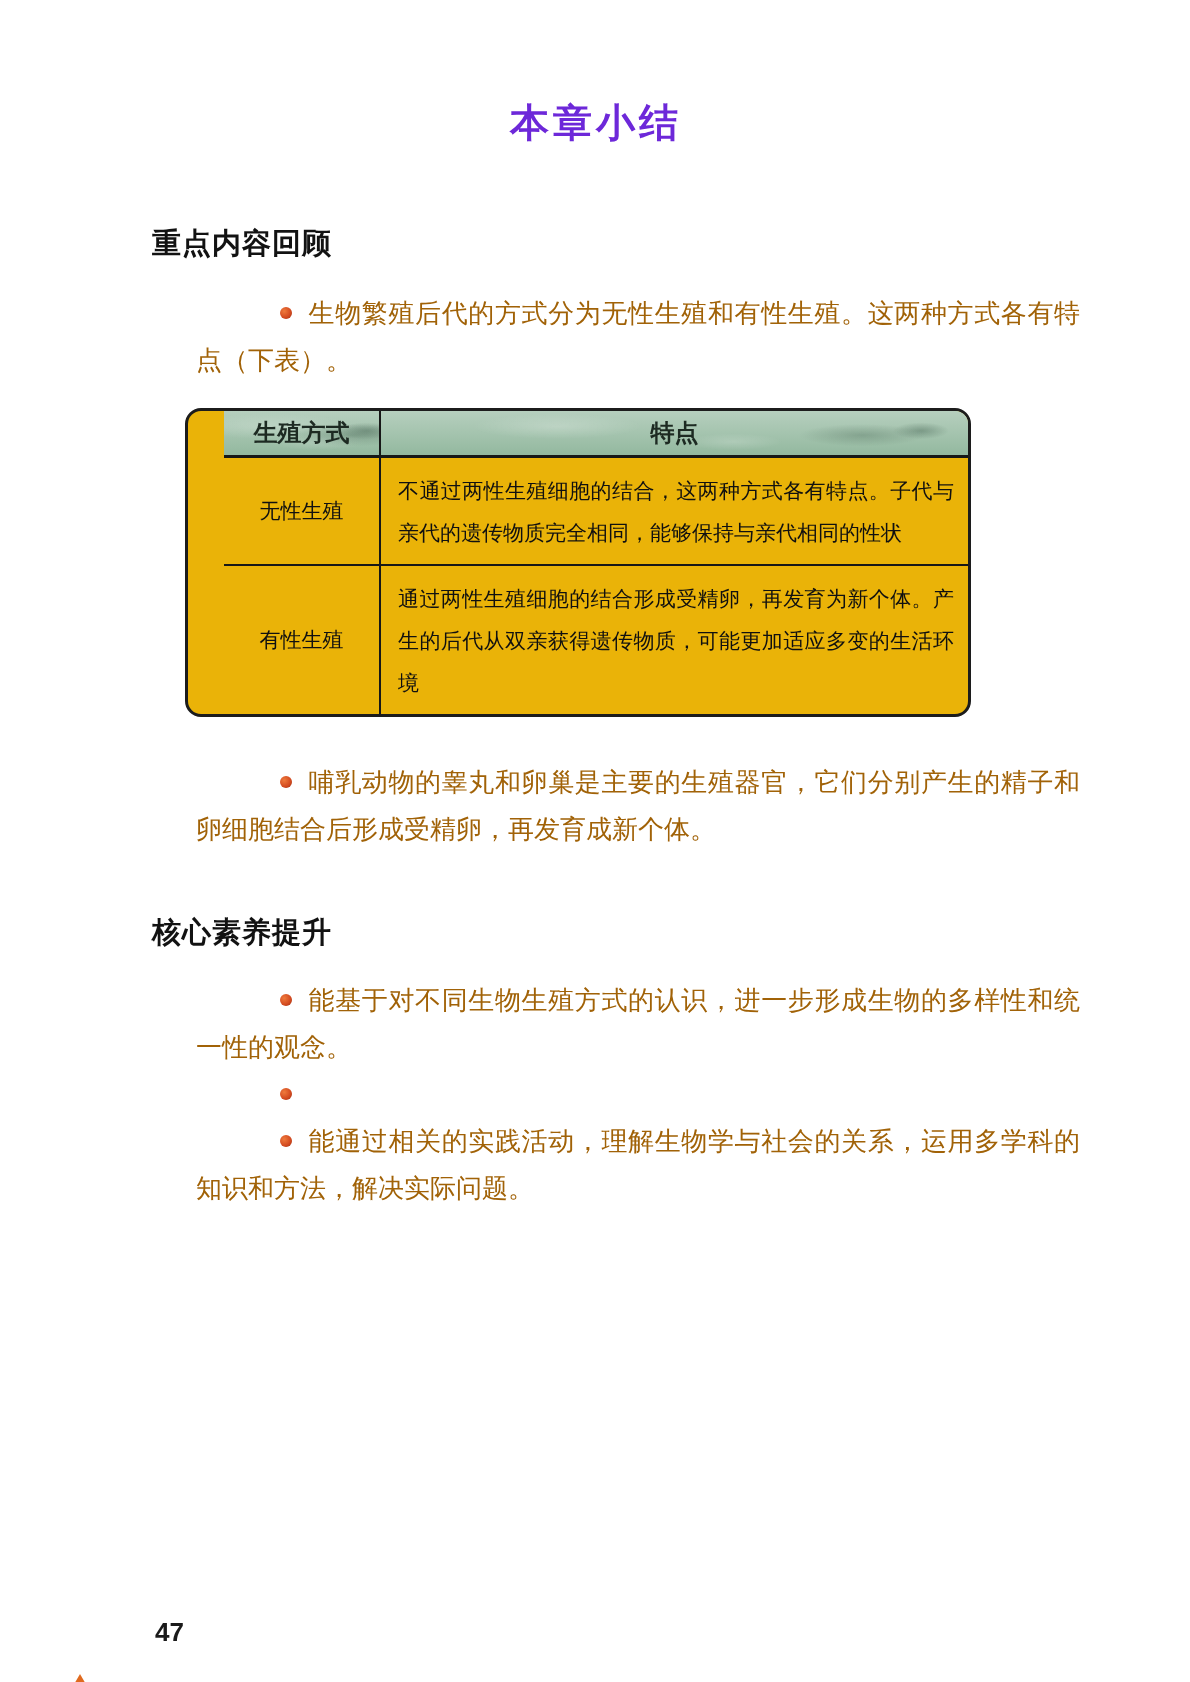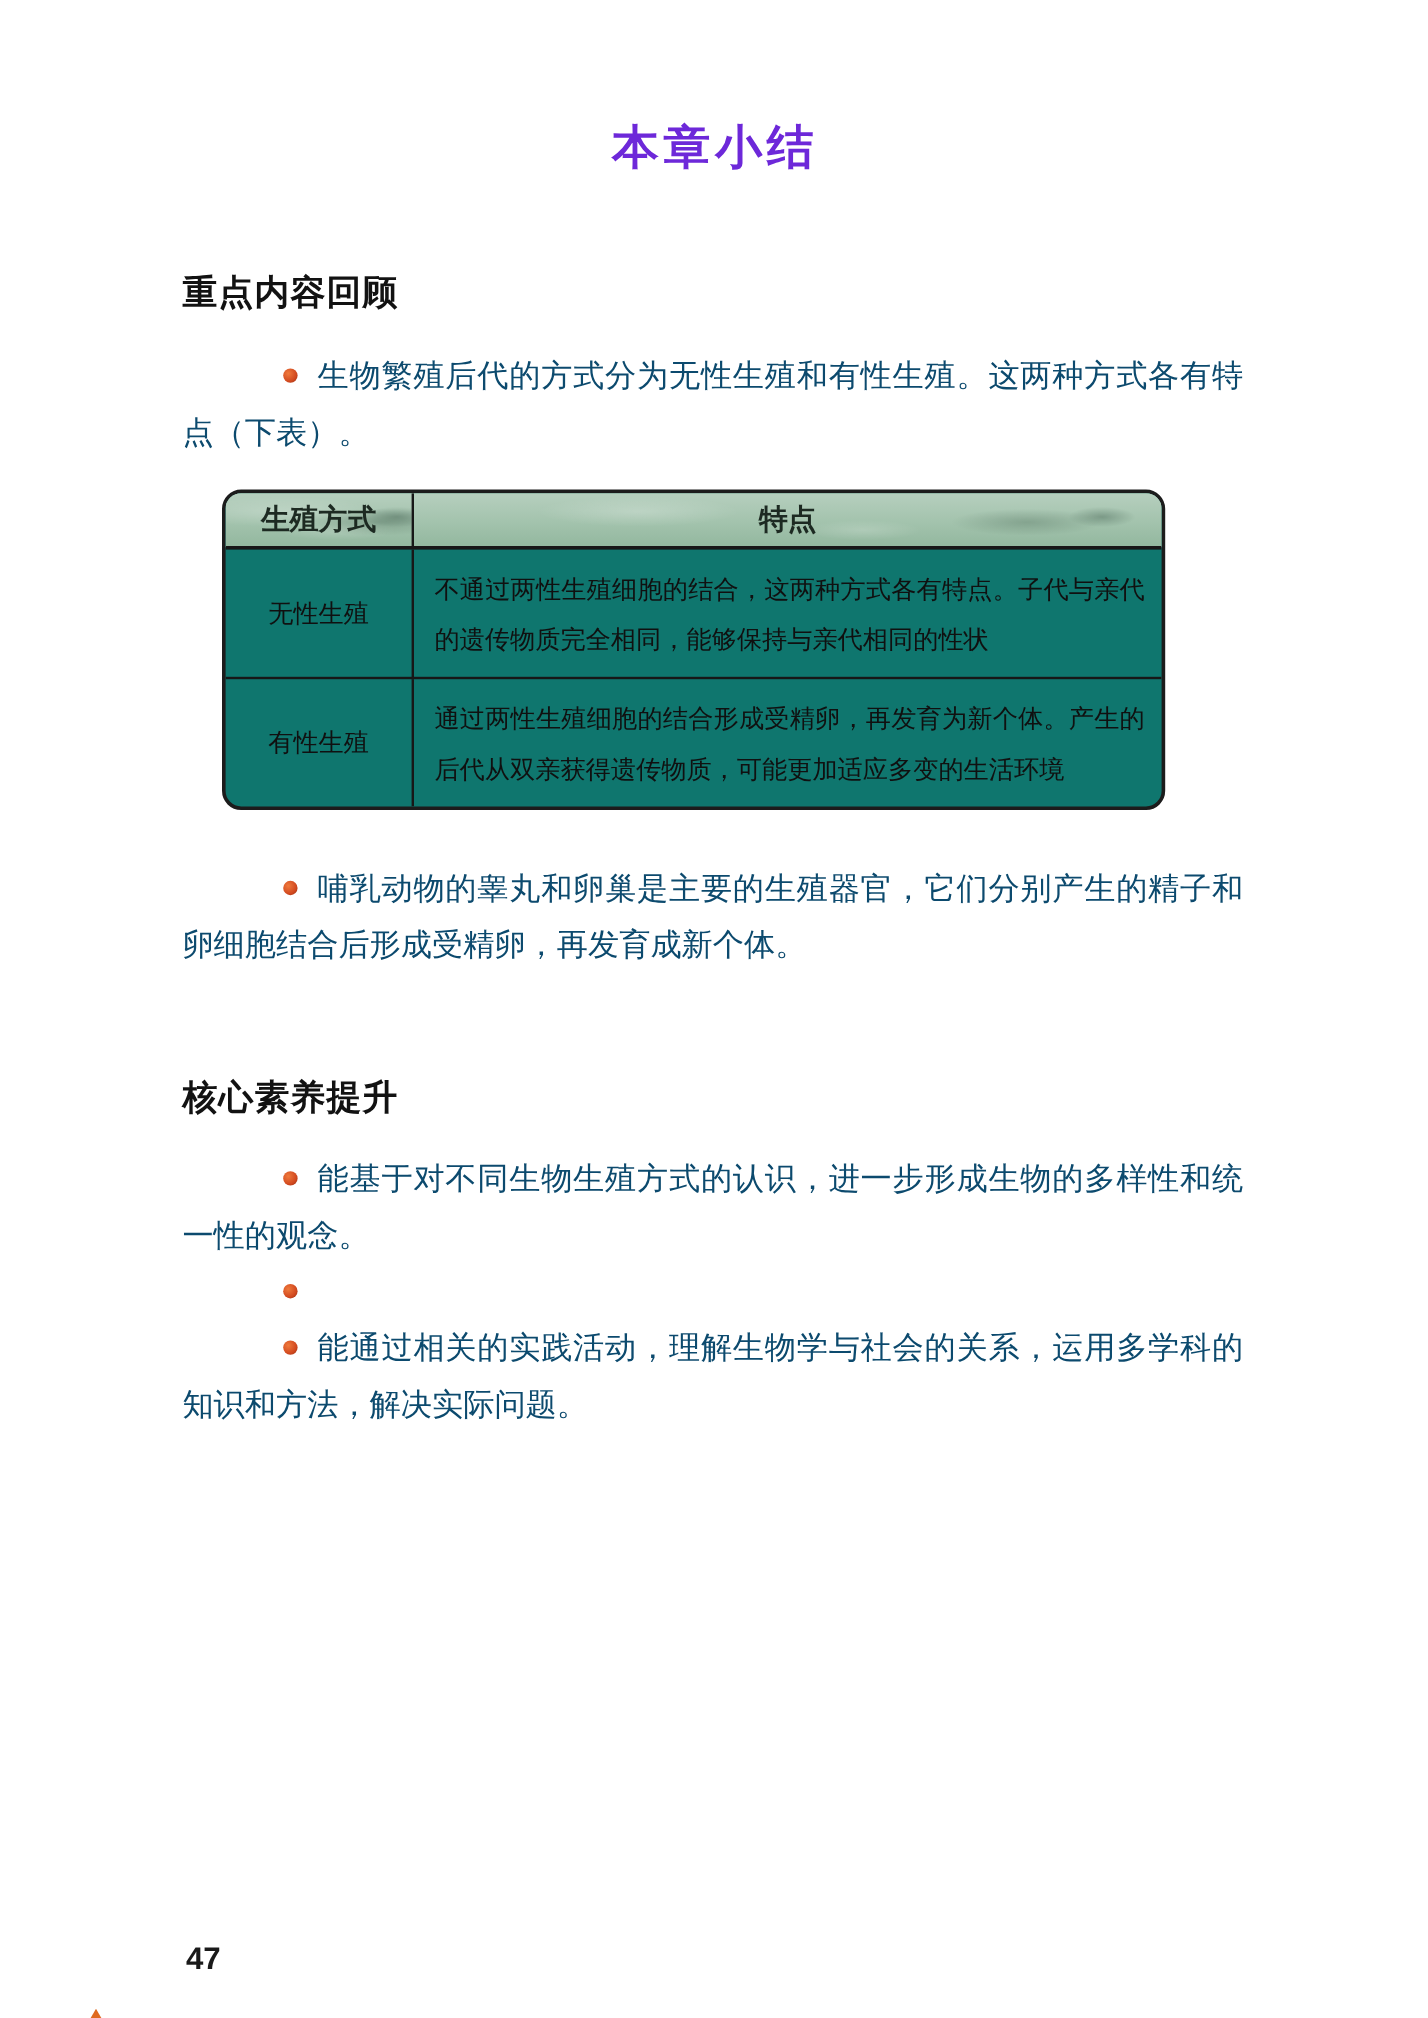"生物繁殖后代的方式分为无性生殖和有性生殖。这两种方式各有特点（下表）。" p.bullet-para { color: #0c4a6e -> #a16207; margin-left: none -> 44px }
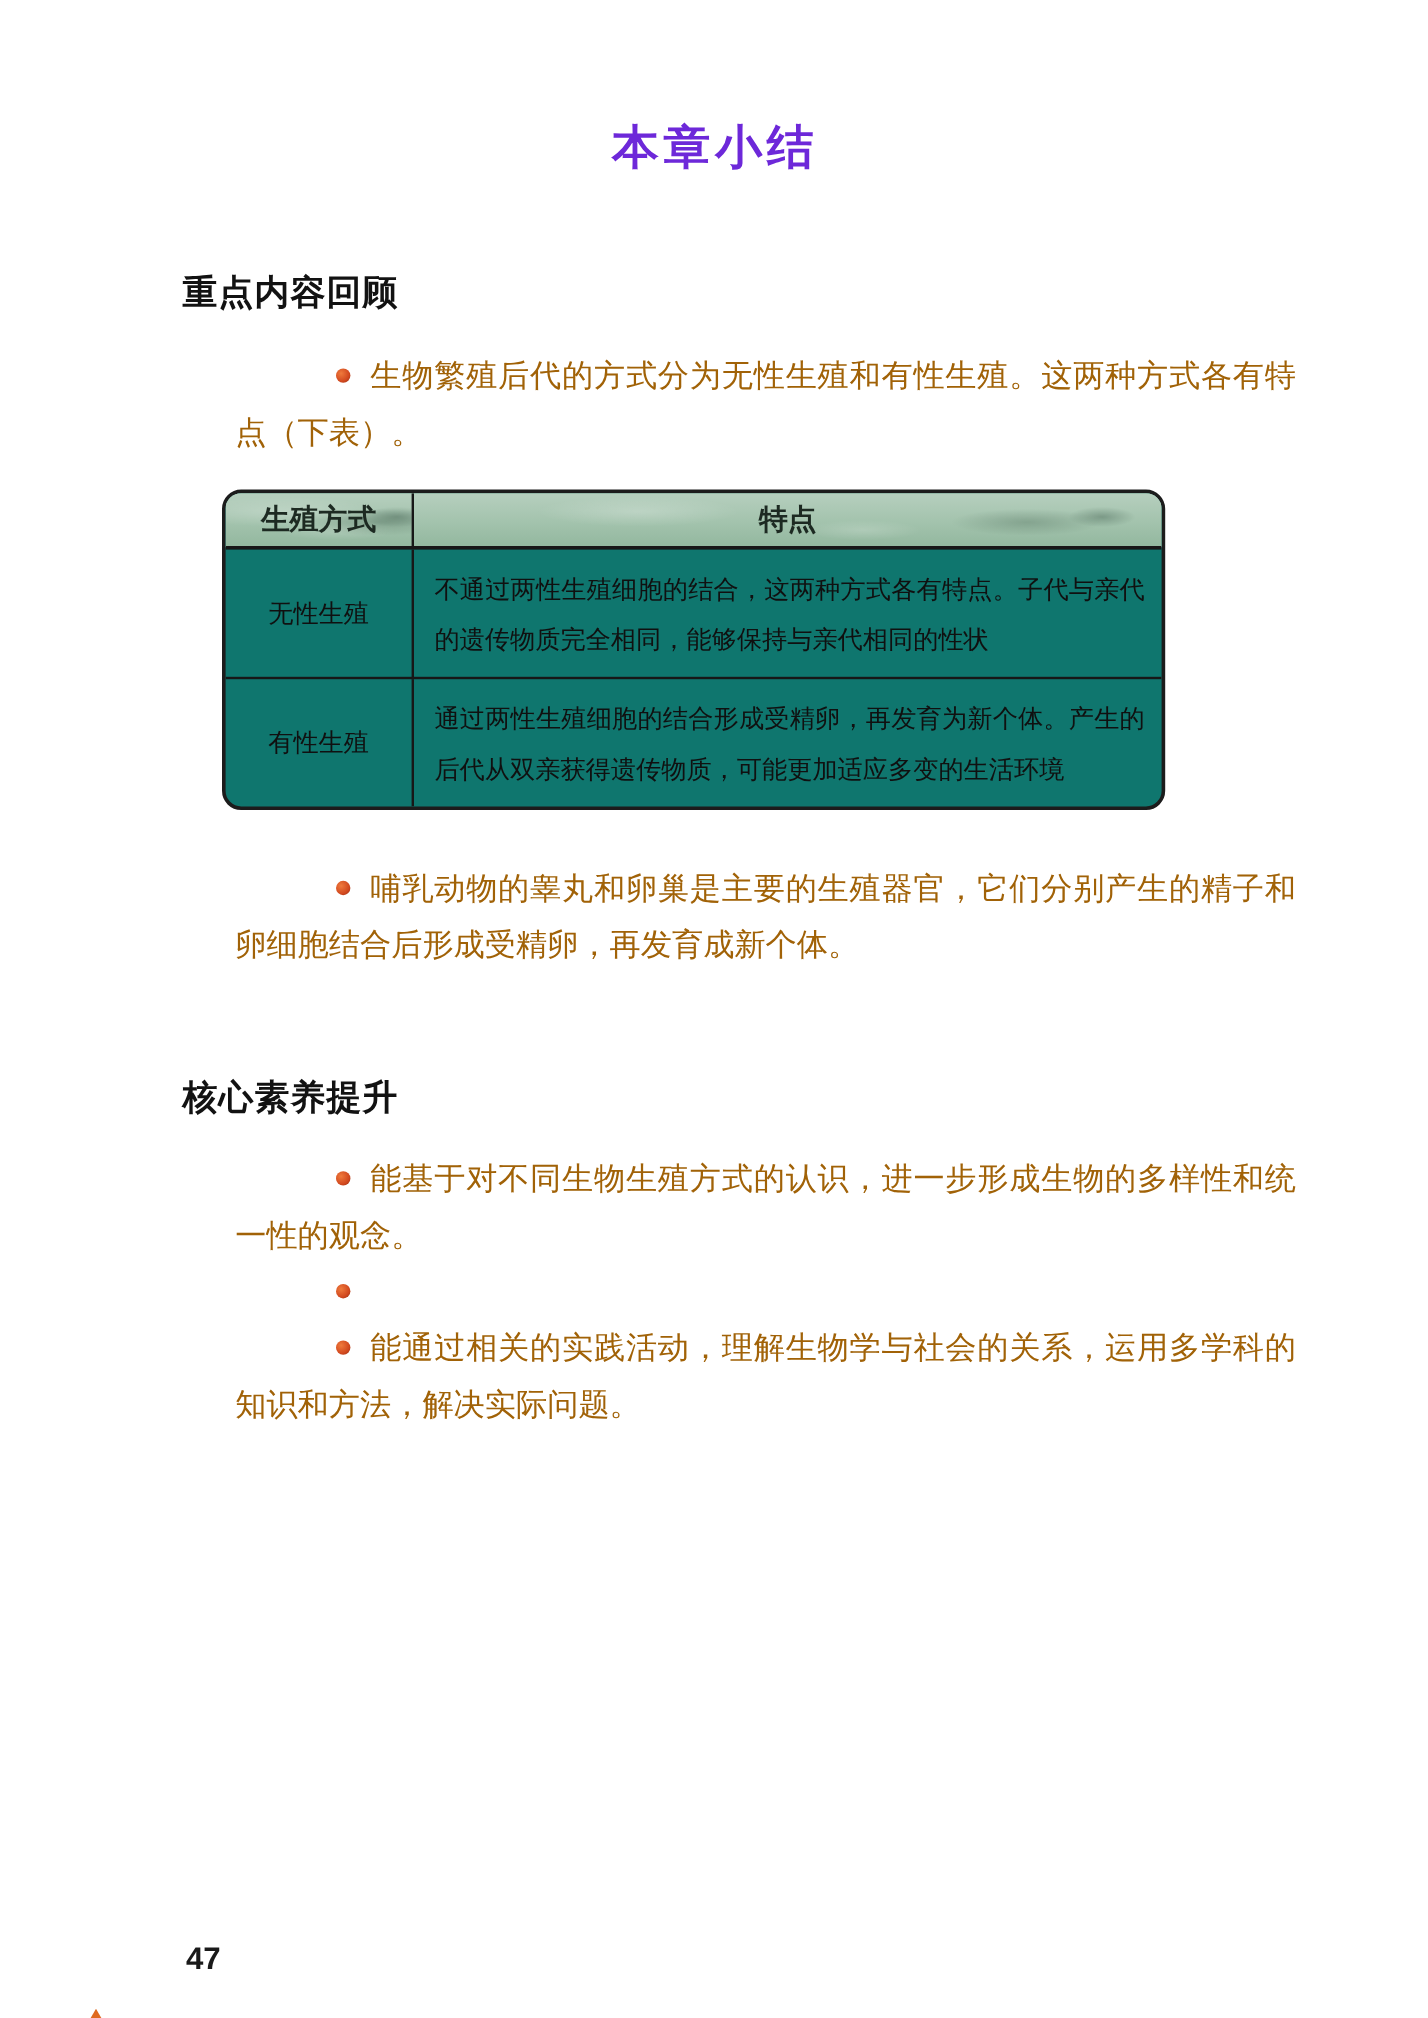"生殖方式" .table-wrap { background: #0f766e -> #eab308; padding-left: none -> 36px }
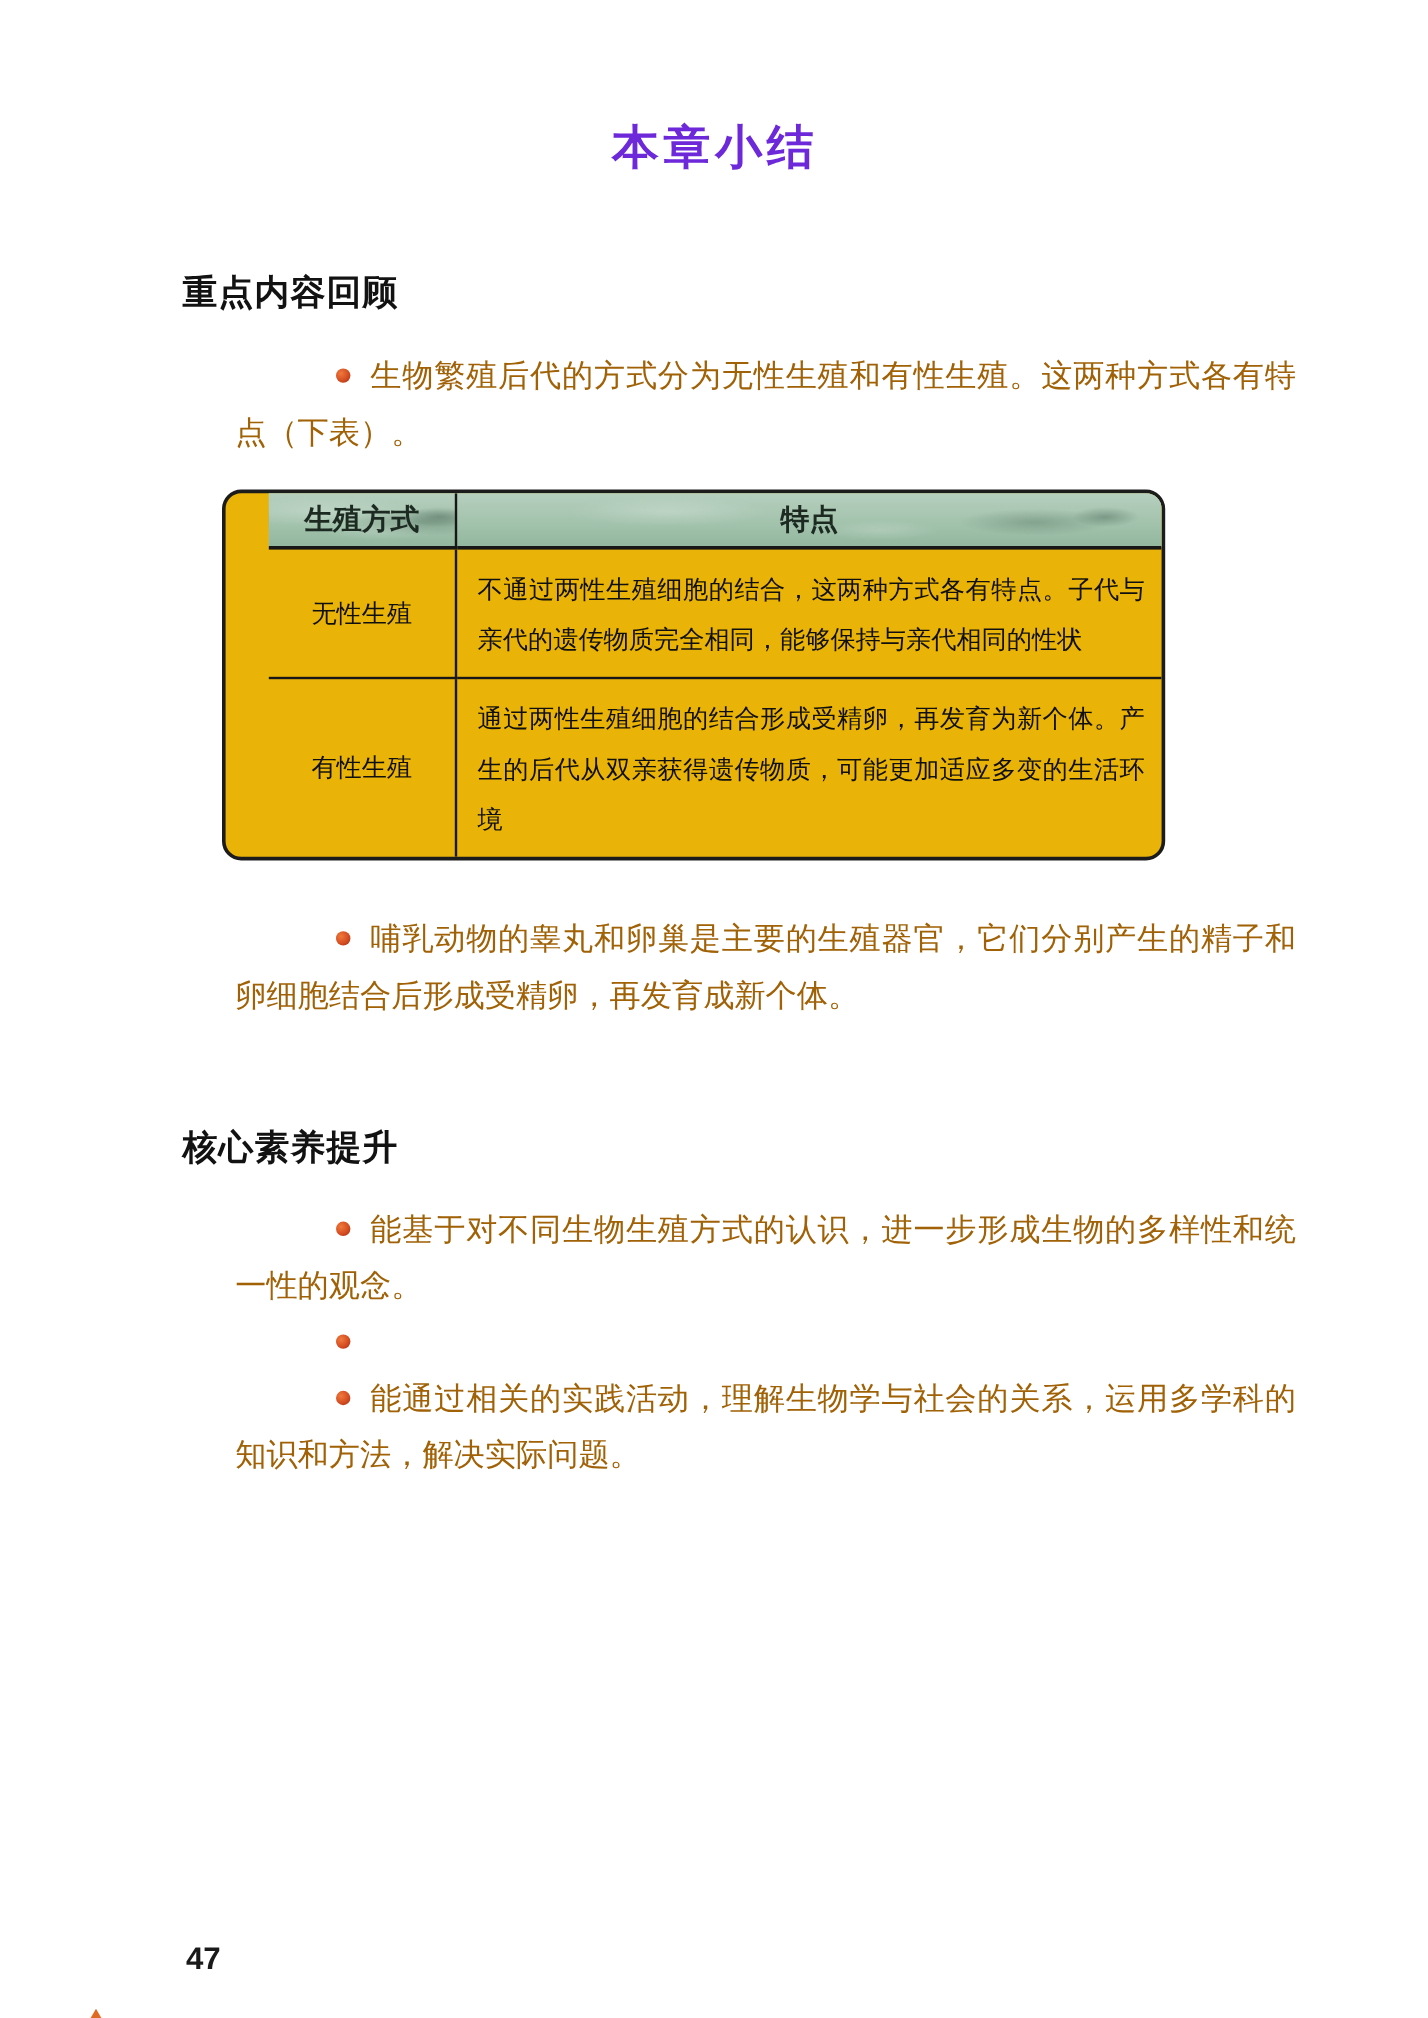"核心素养提升" .heading-competency { margin-top: 84px -> 60px }
